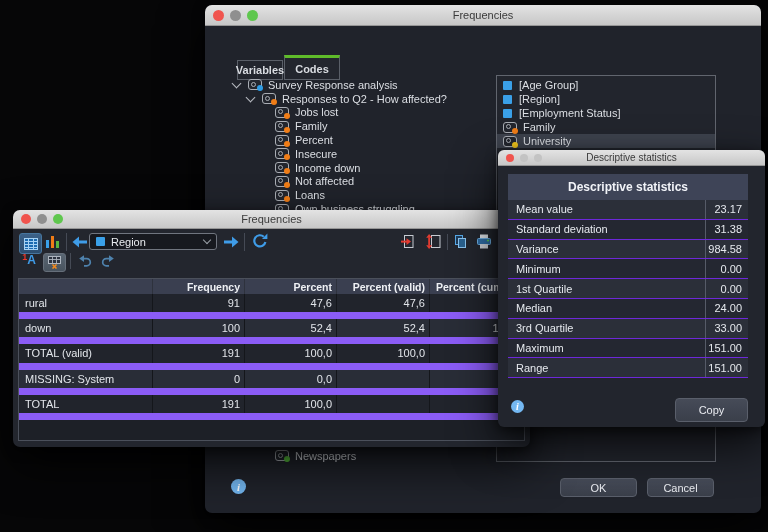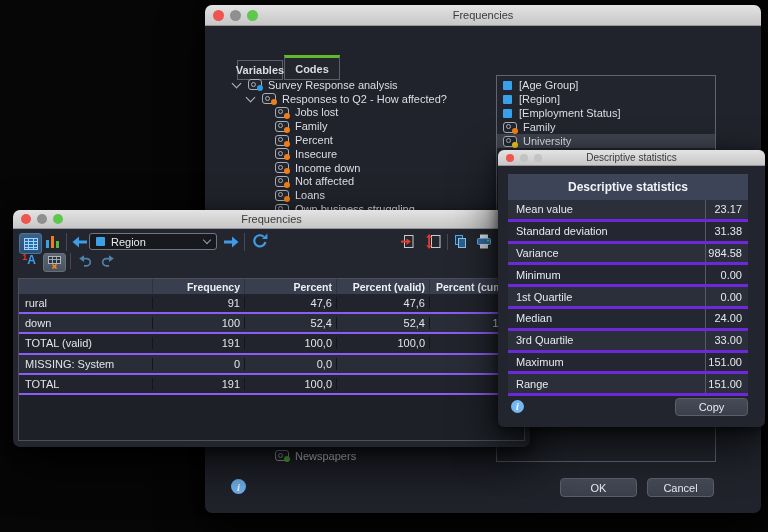"Mean value" .srow { border-bottom: 3px solid #6d28d9 -> 1px solid #6d28d9 }
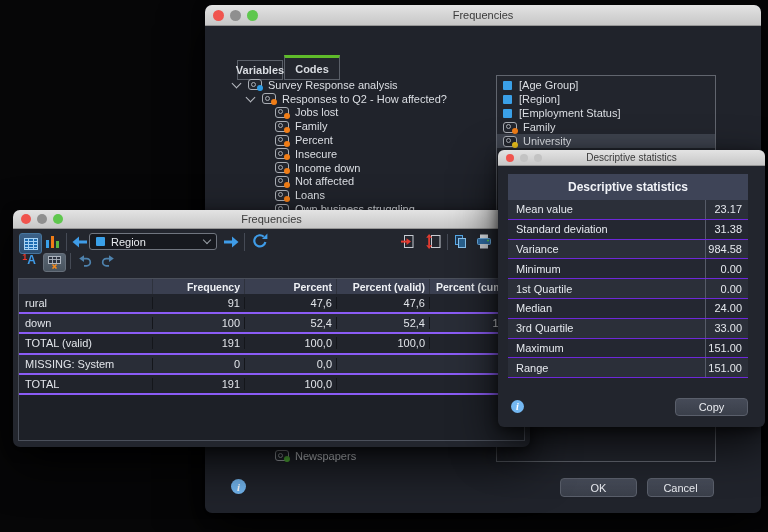"rural" .frow { align-items: center -> none; border-bottom: 2px solid #8b5cf6 -> 7px solid #8b5cf6 }
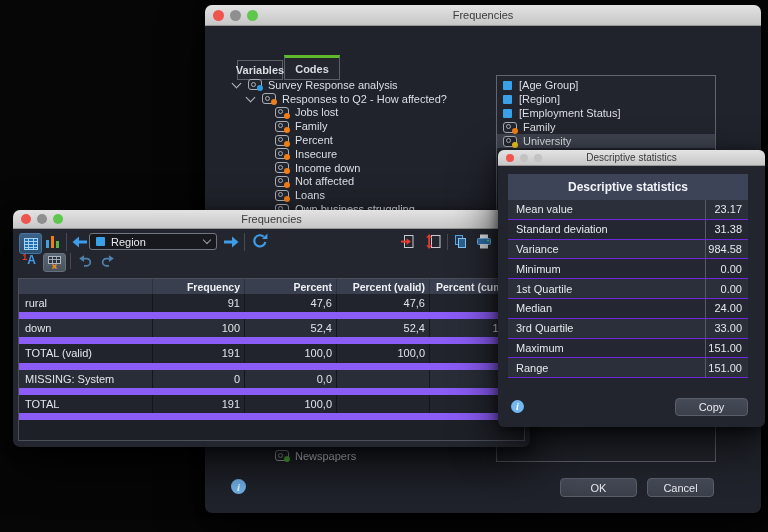"Copy" #copy-btn { height: 18px -> 24px }
